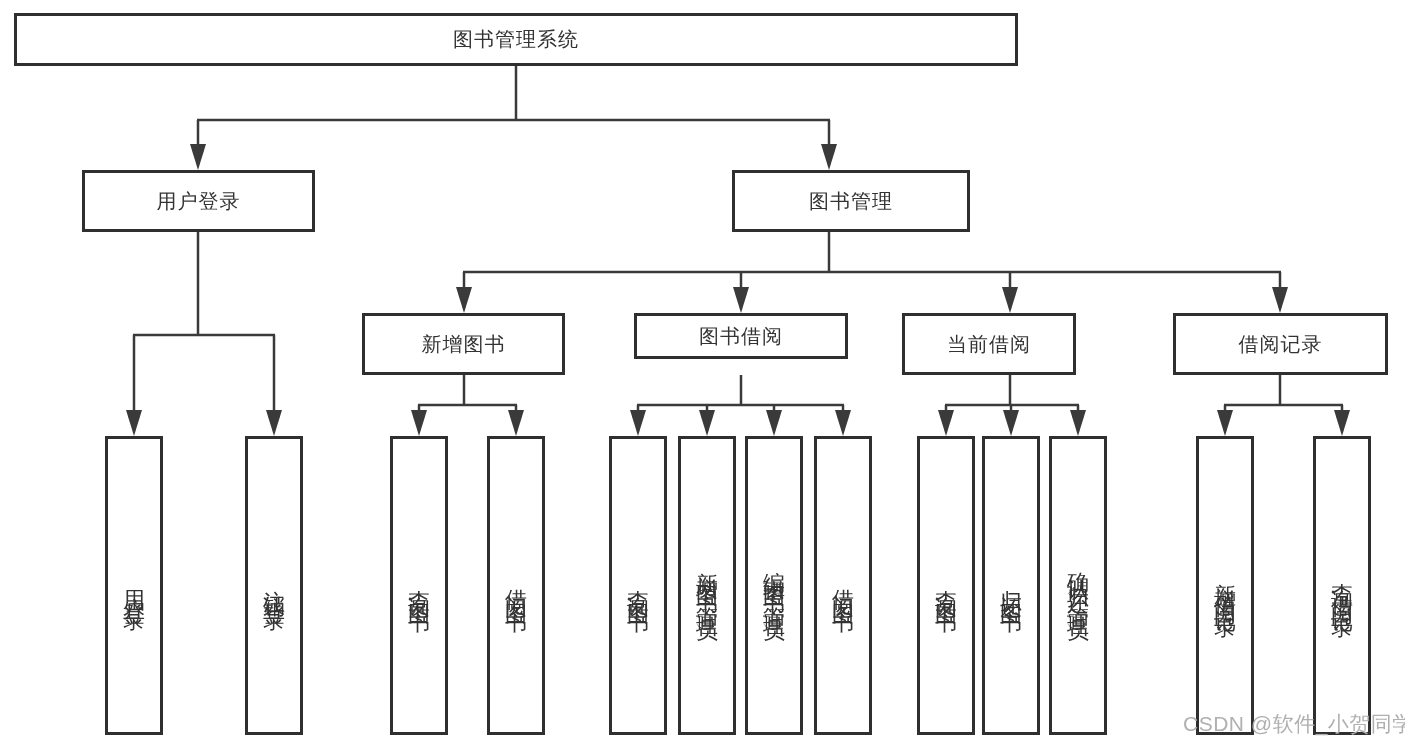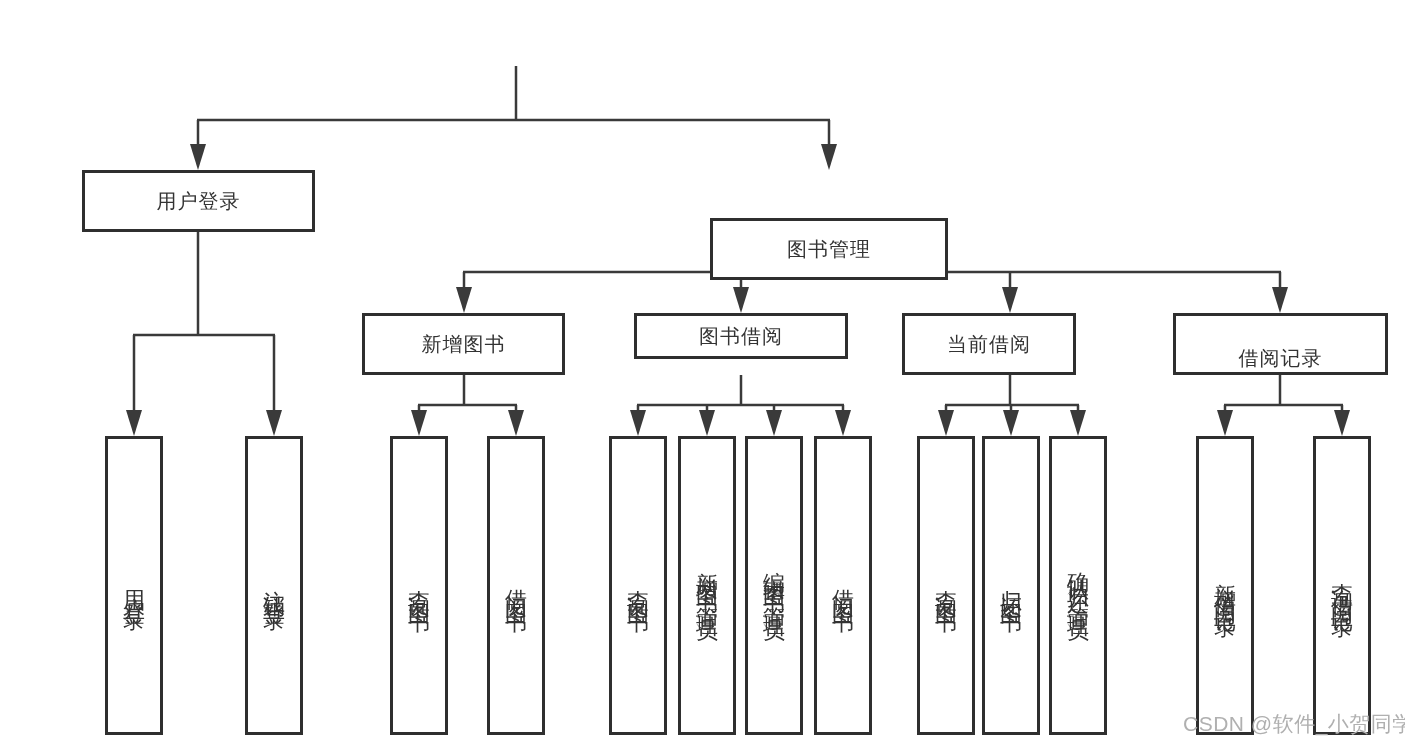"图书管理系统" div.node { html: none -> <div> <span>图书管理系统</span> </div> }
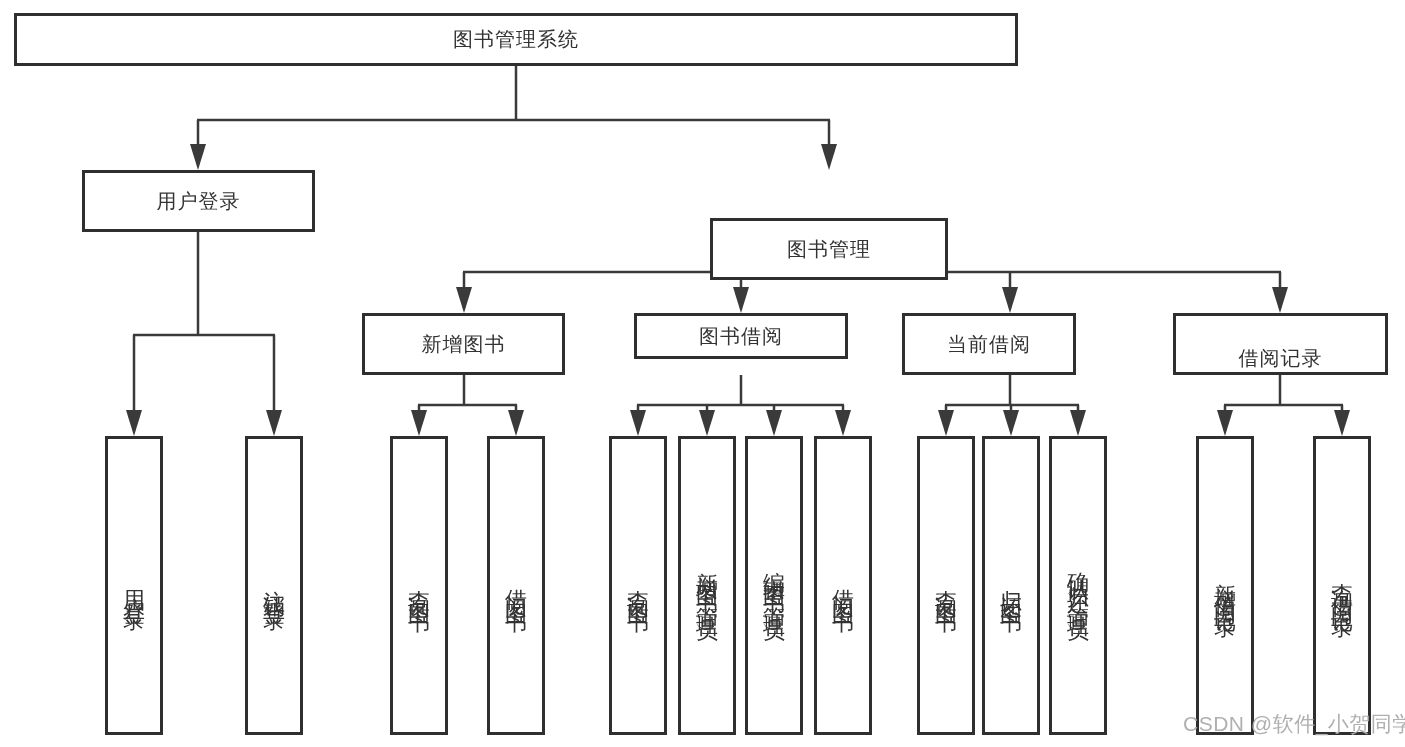"图书管理" div.node { left: 710px -> 732px; margin-top: 48px -> none }
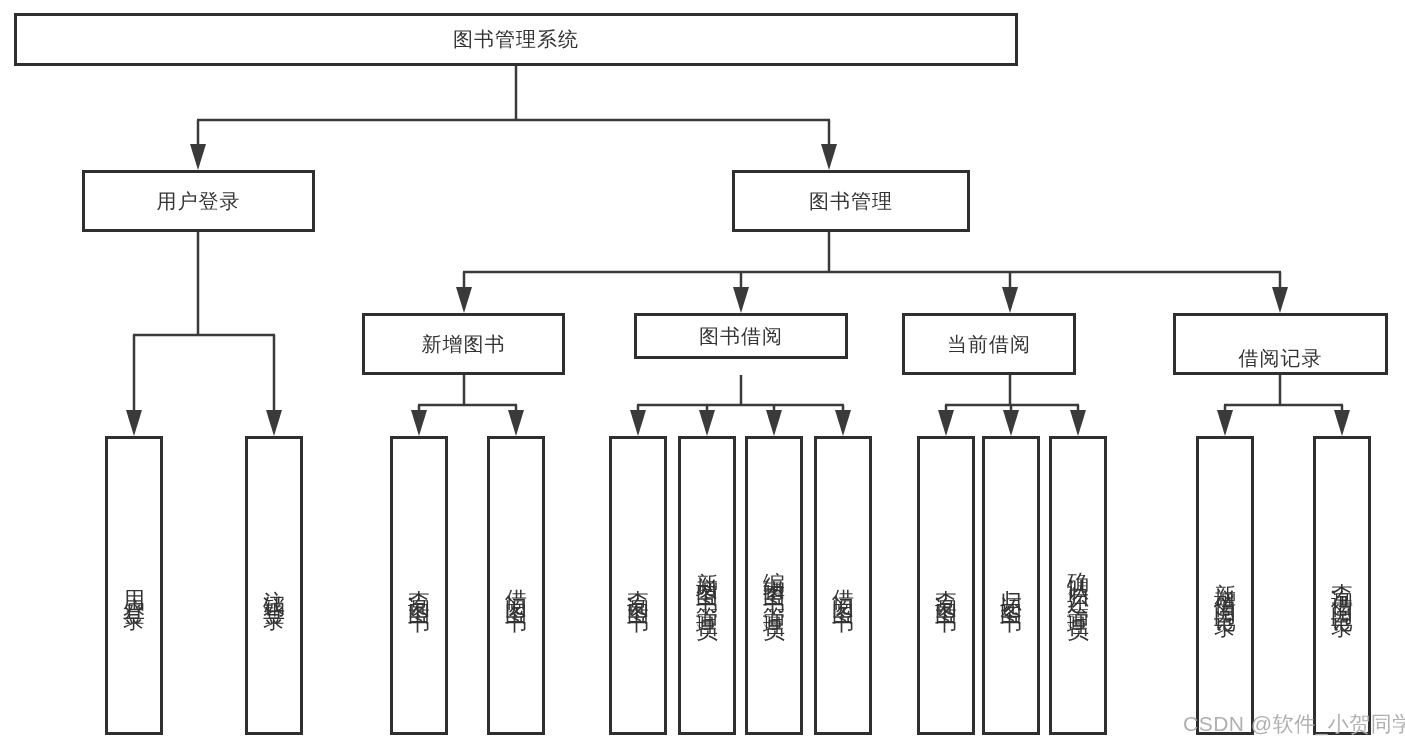"借阅记录" div.node { align-items: flex-end -> none }
